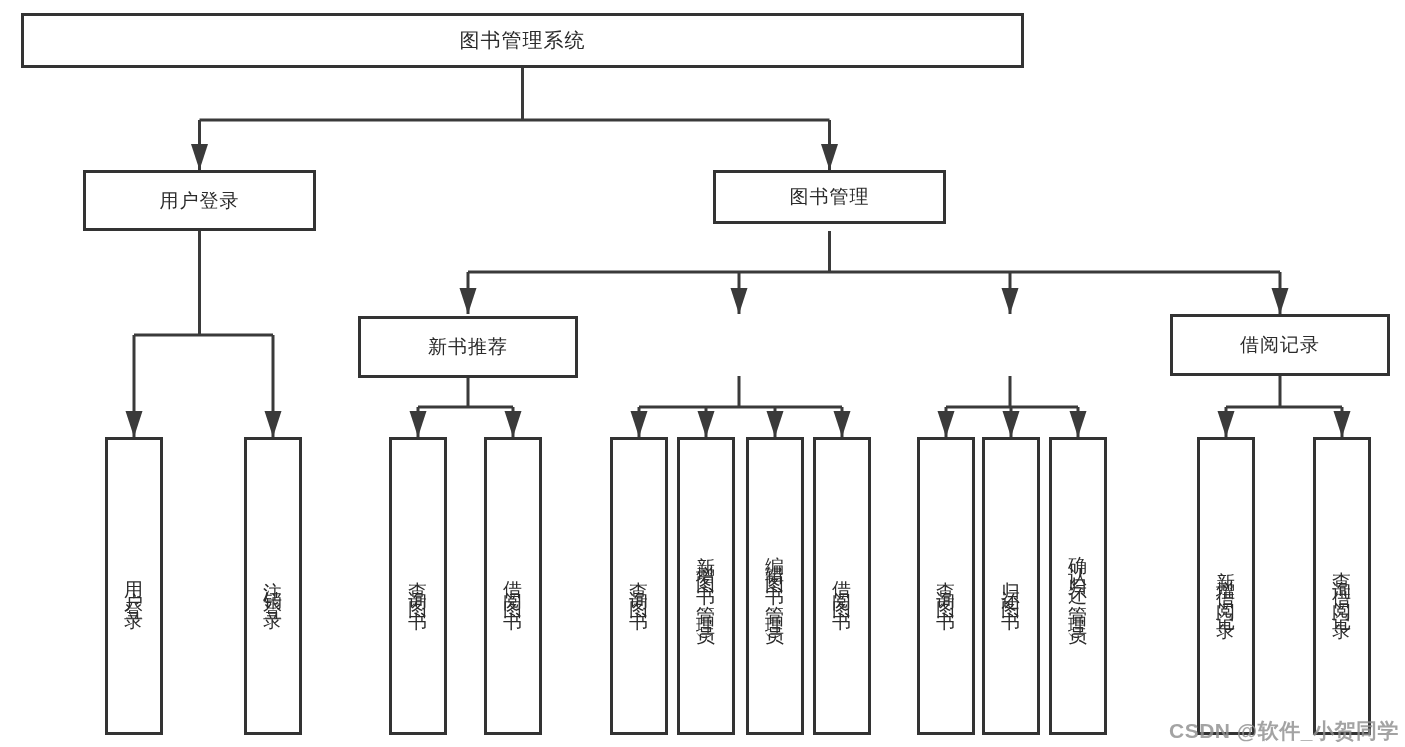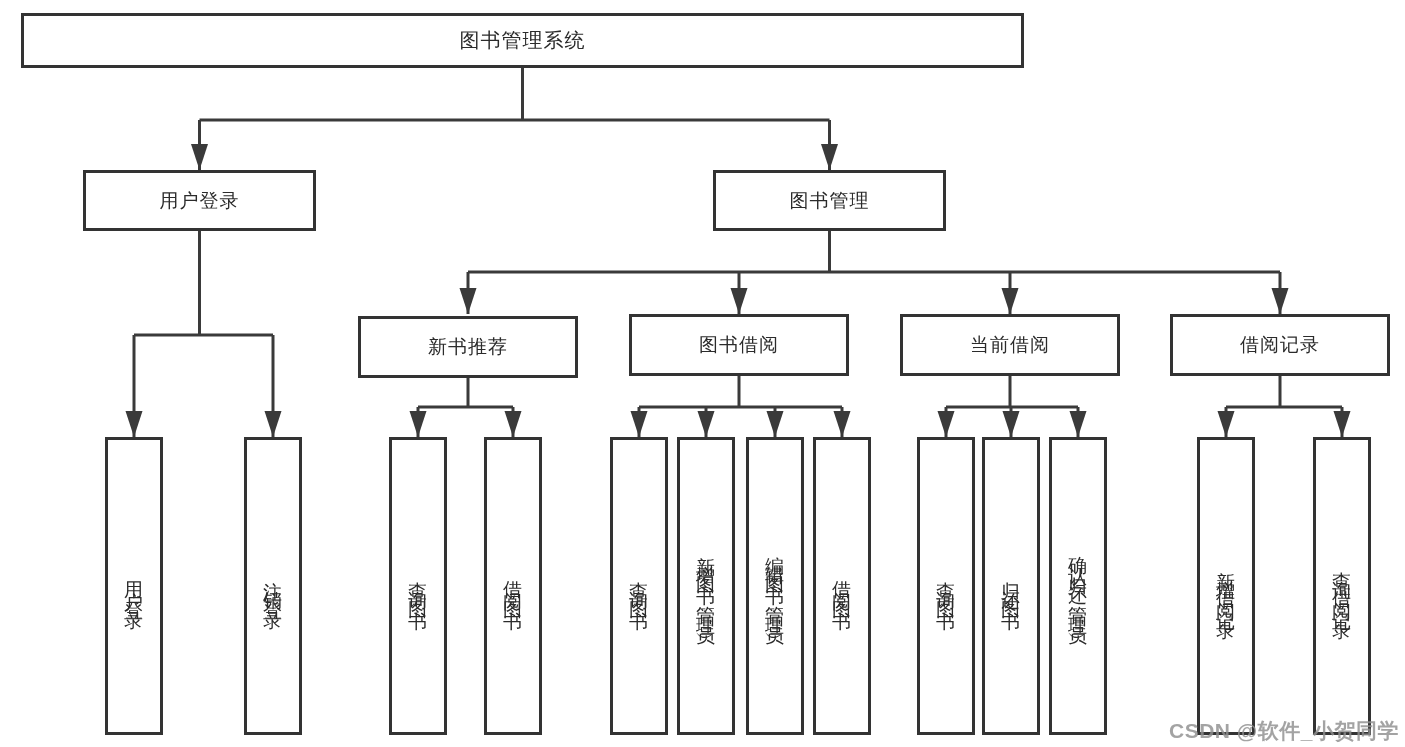"图书管理" div.node { height: 61px -> 54px }
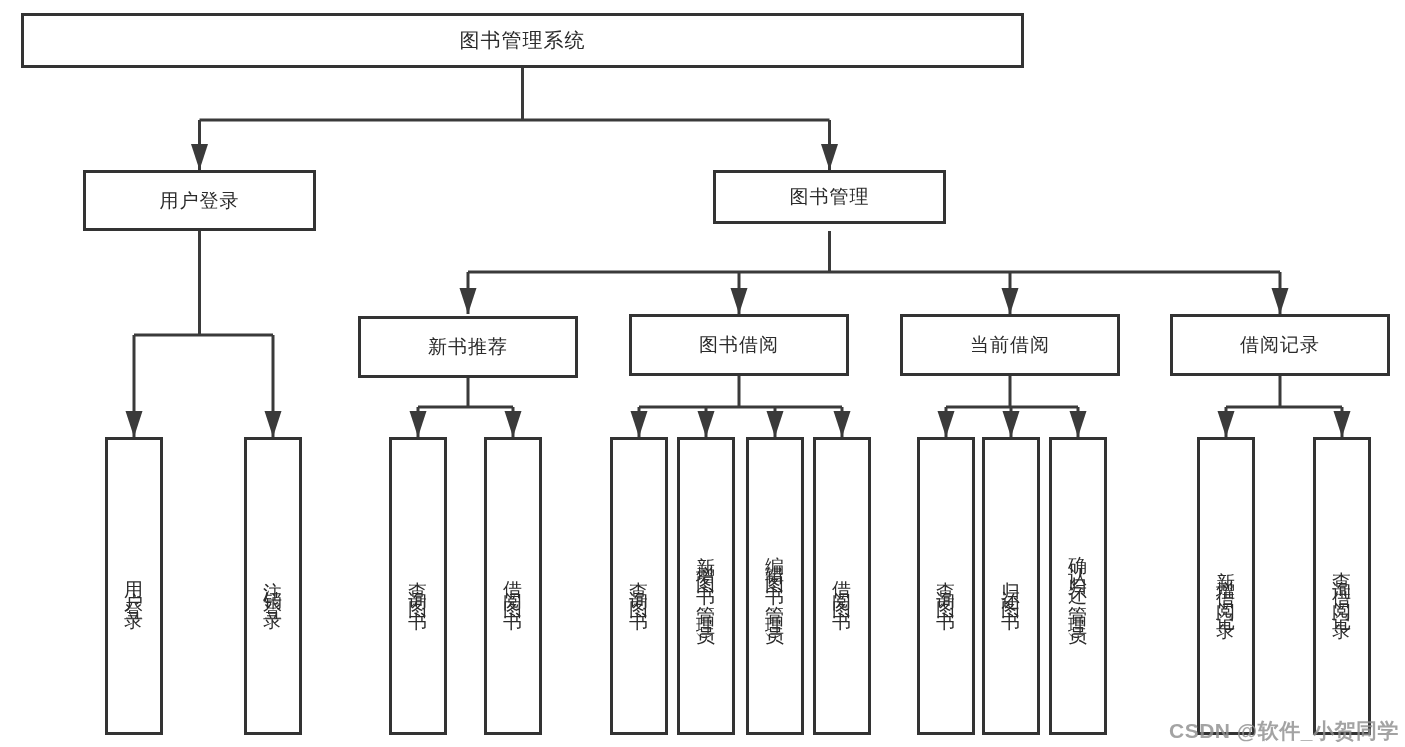"图书借阅" div.node { html: <div> <span>图书借阅</span> </div> -> none }
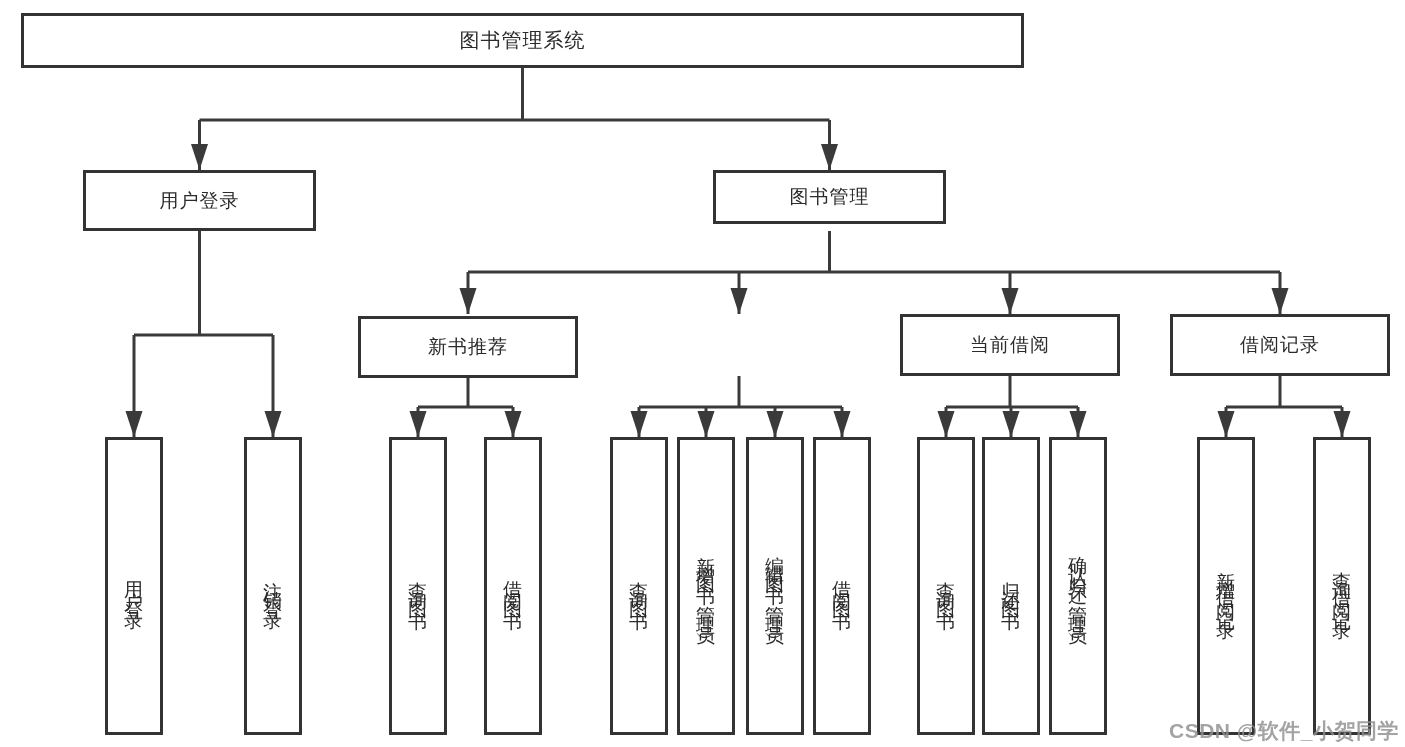"当前借阅" div.node { html: <div> <span>当前借阅</span> </div> -> none }
